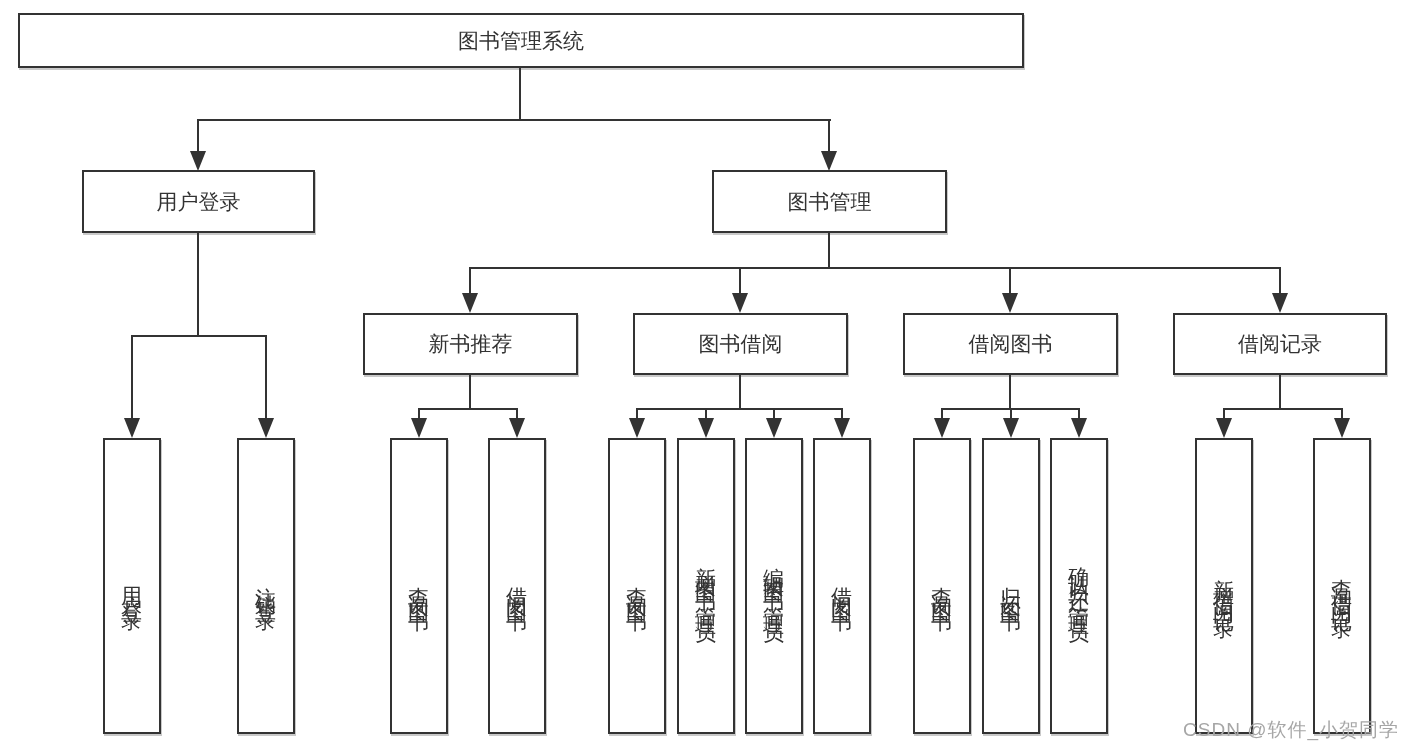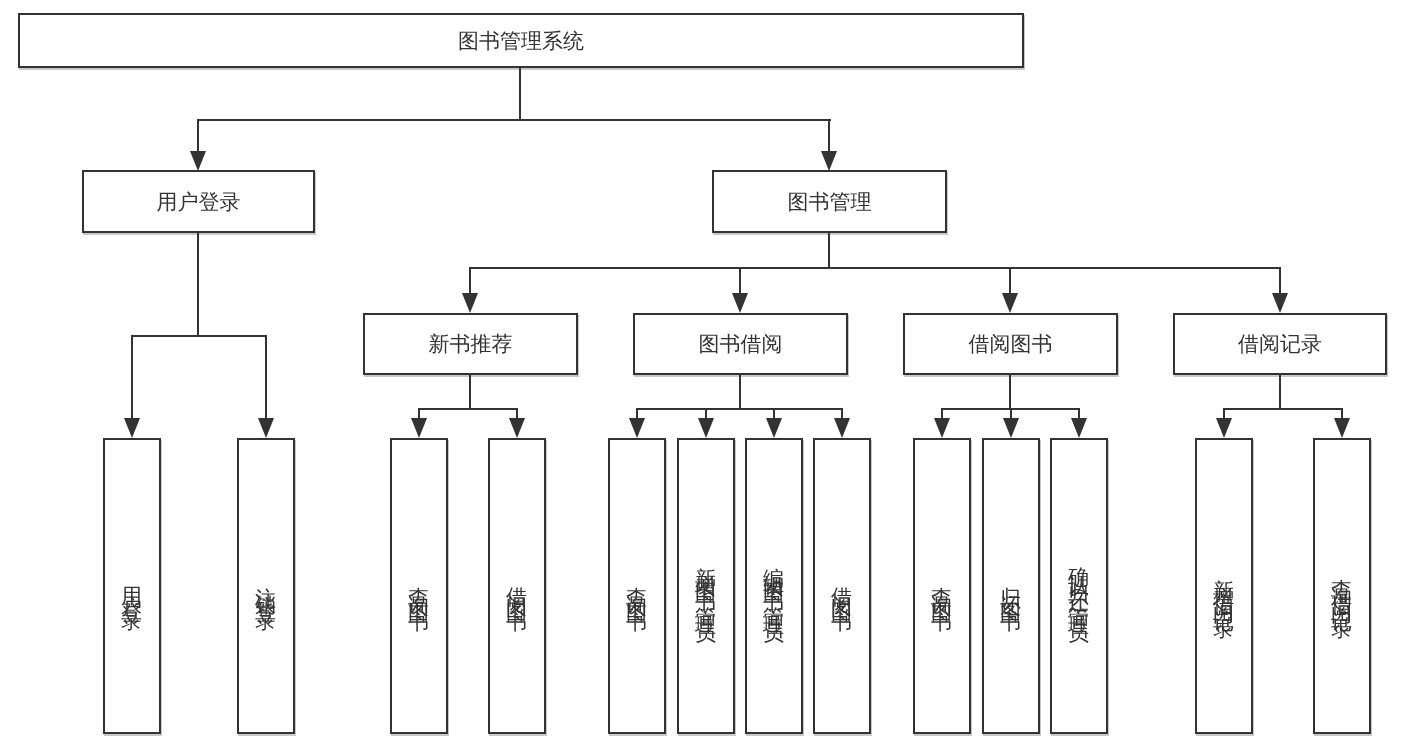"CSDN @软件_小贺同学" div.watermark { html: none -> <div>CSDN @软件_小贺同学</div> }
